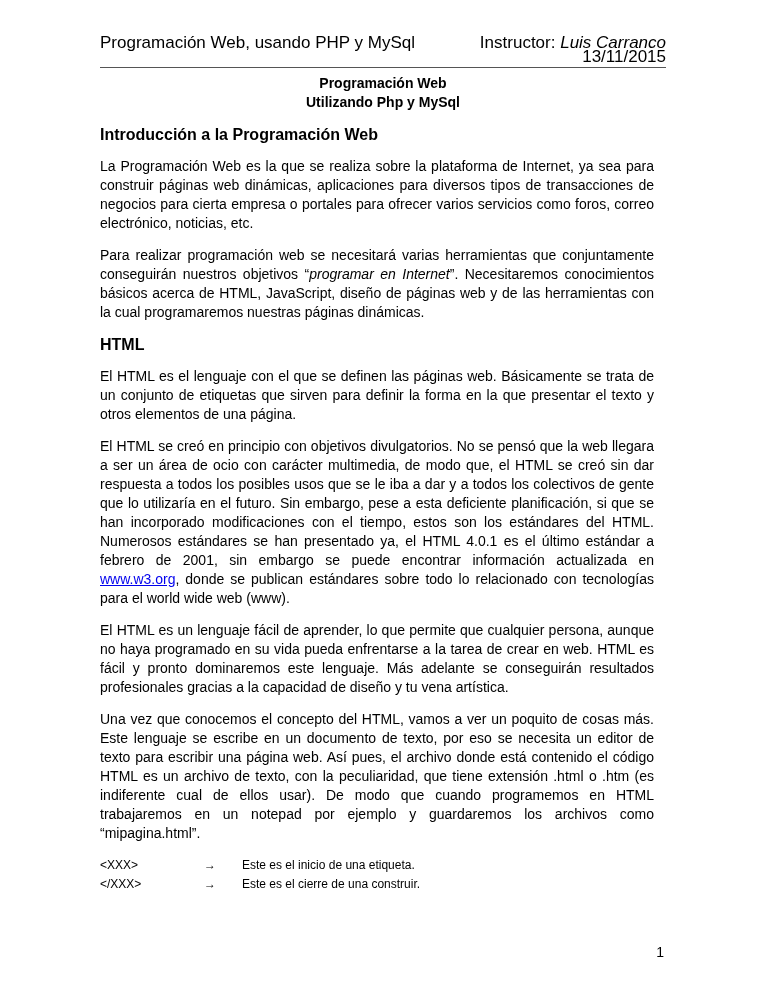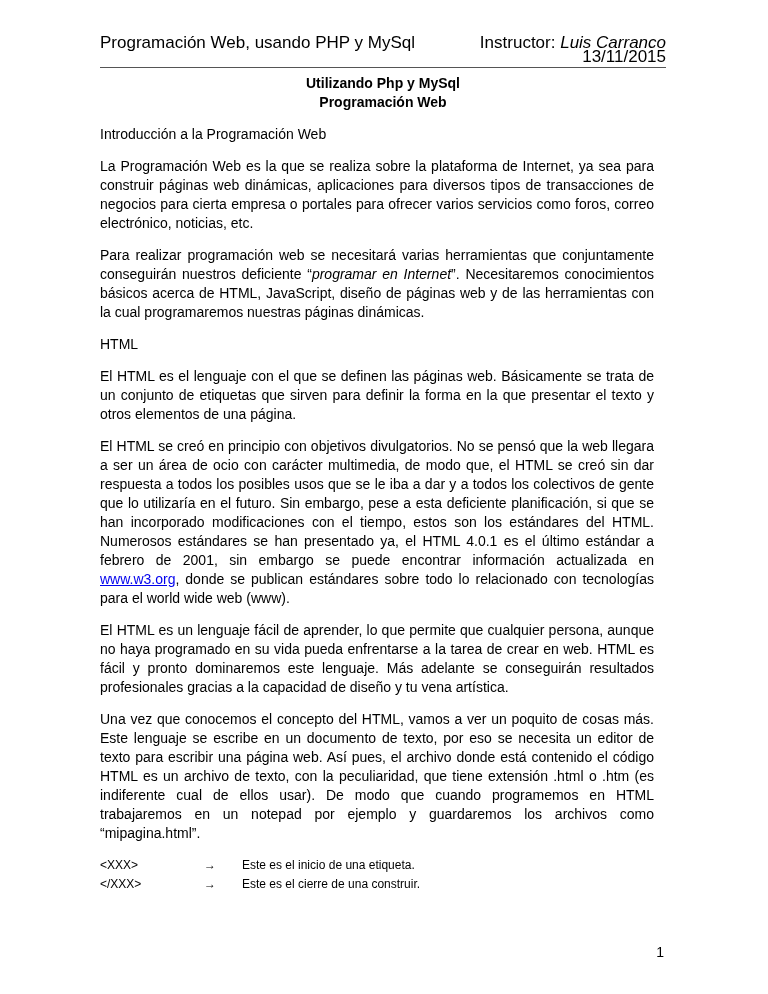"Utilizando Php y MySql" div { order: before "Programación Web" -> after "Programación Web" }
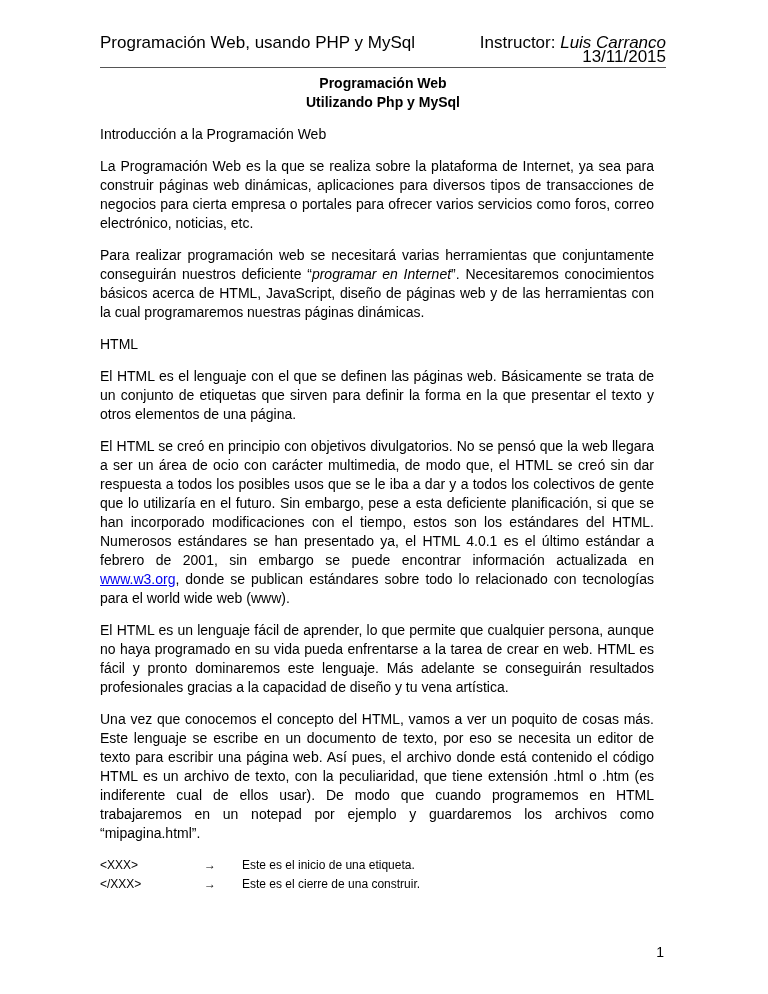"Introducción a la Programación Web" .section-heading { font-size: 14px -> 16px; font-weight: normal -> bold }
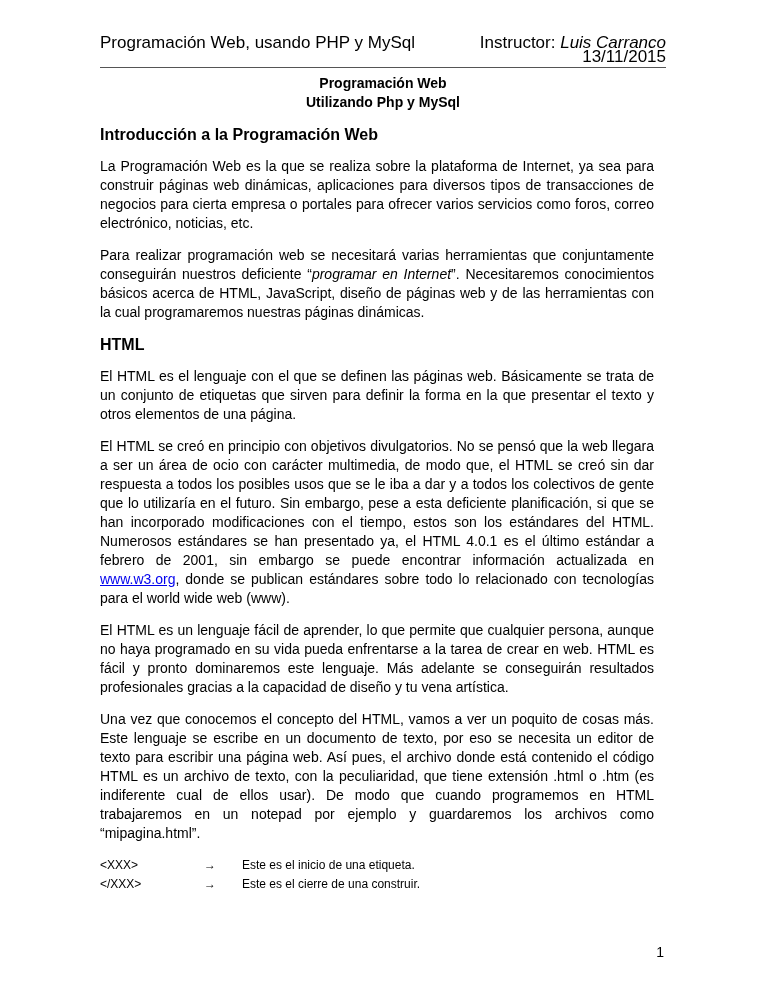"Para realizar programación web se" span { text: deficiente -> objetivos }
